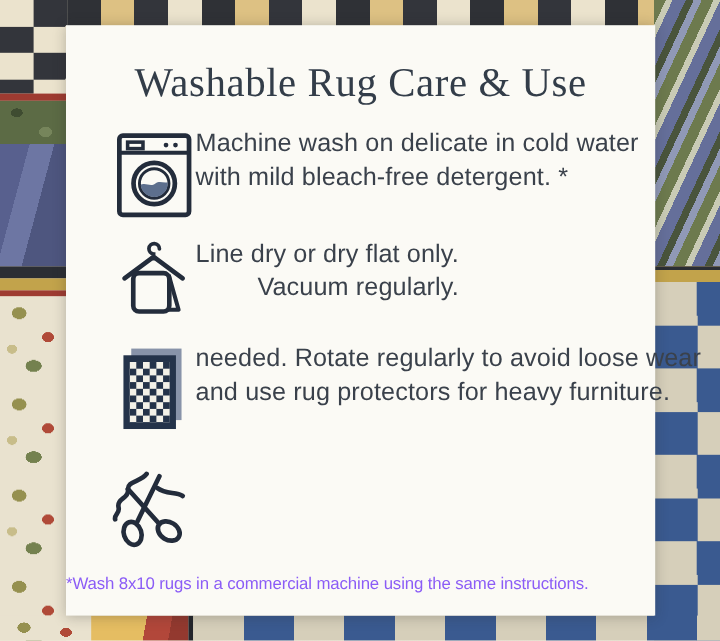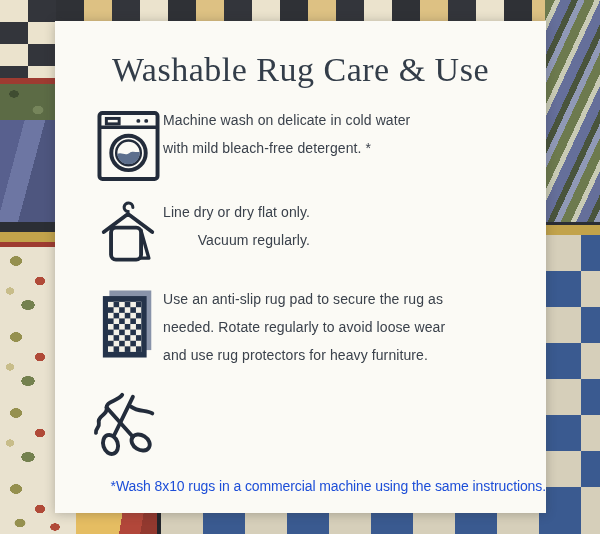"Machine wash on delicate in" .itext { font-size: 14px -> 21px }
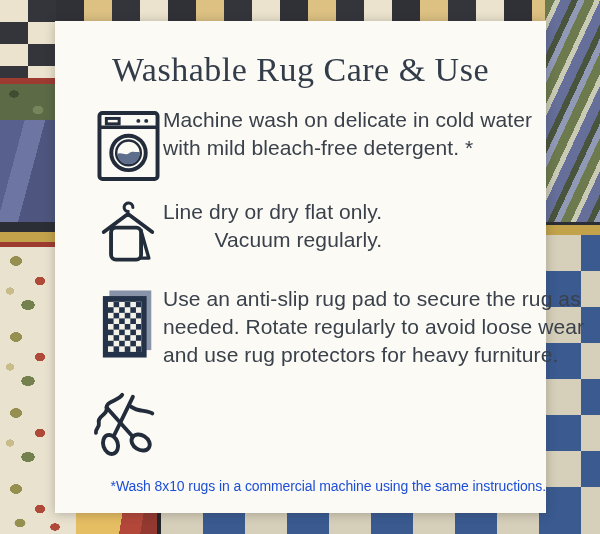"Use an anti-slip rug pad" span.line { html: <span>Use an anti-slip rug pad to secure the rug as</span> -> none }
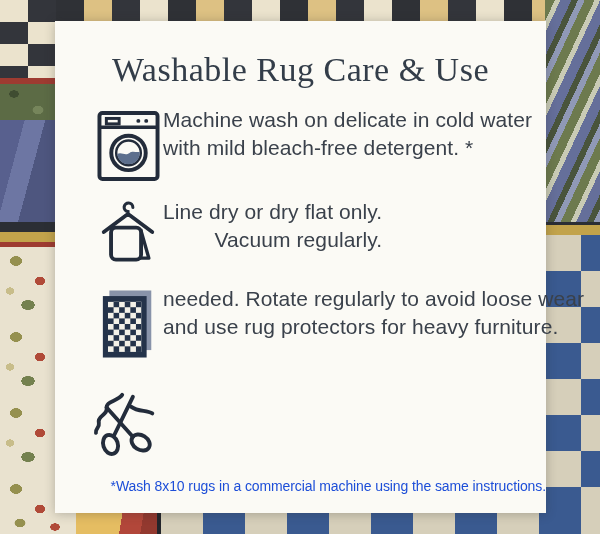"*Wash 8x10 rugs in a" .footnote { color: #1d4ed8 -> #8b5cf6; text-align: right -> left }
